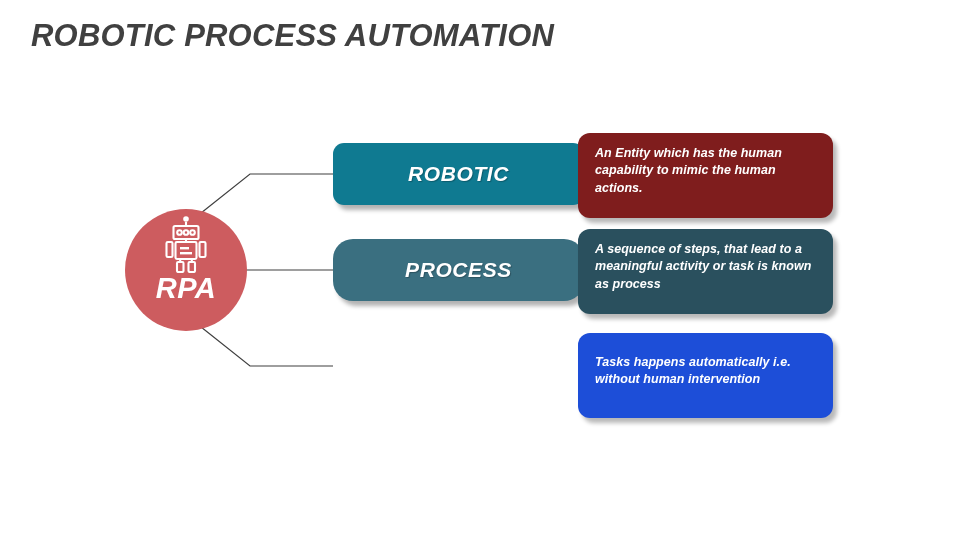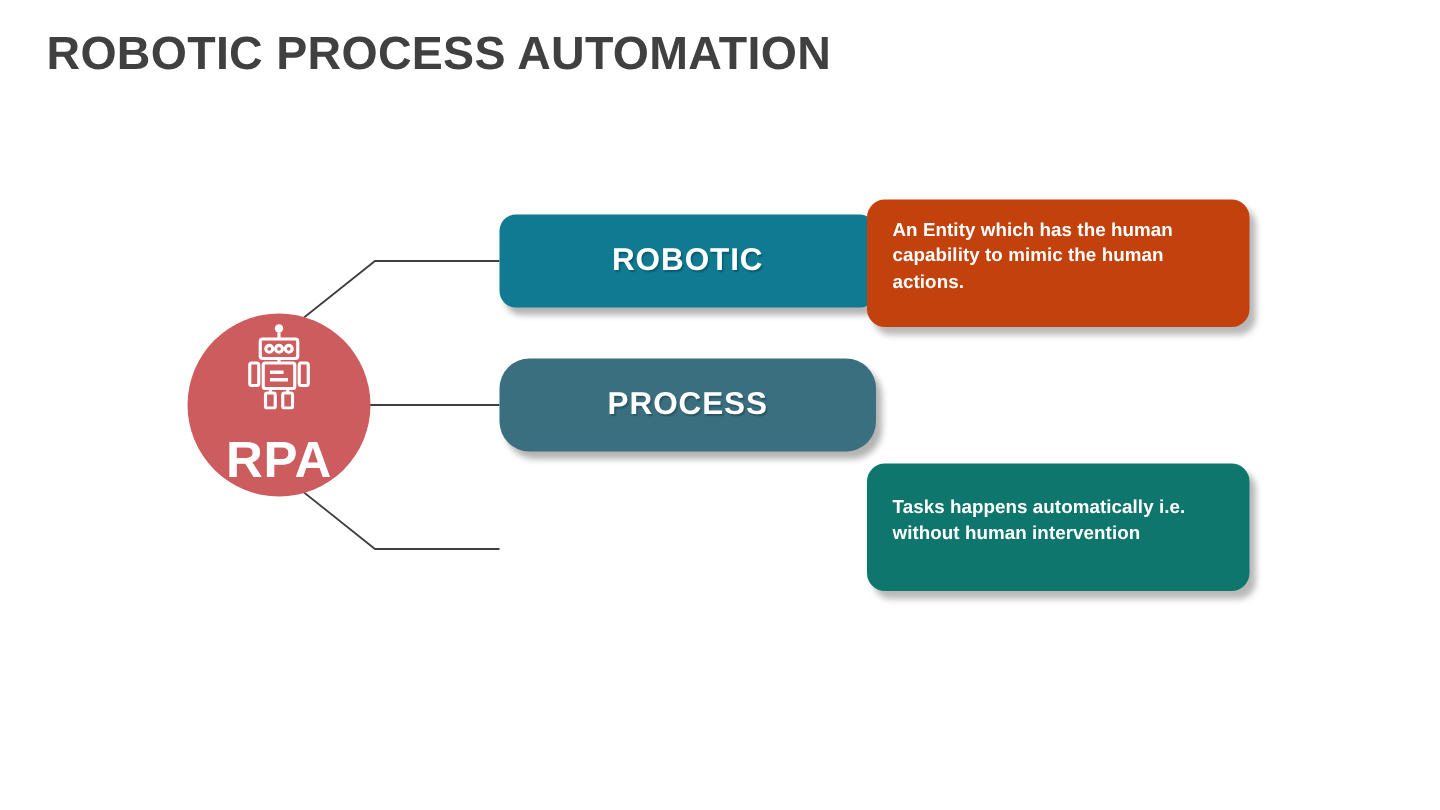"ROBOTIC PROCESS AUTOMATION" #slide { font-style: none -> italic }
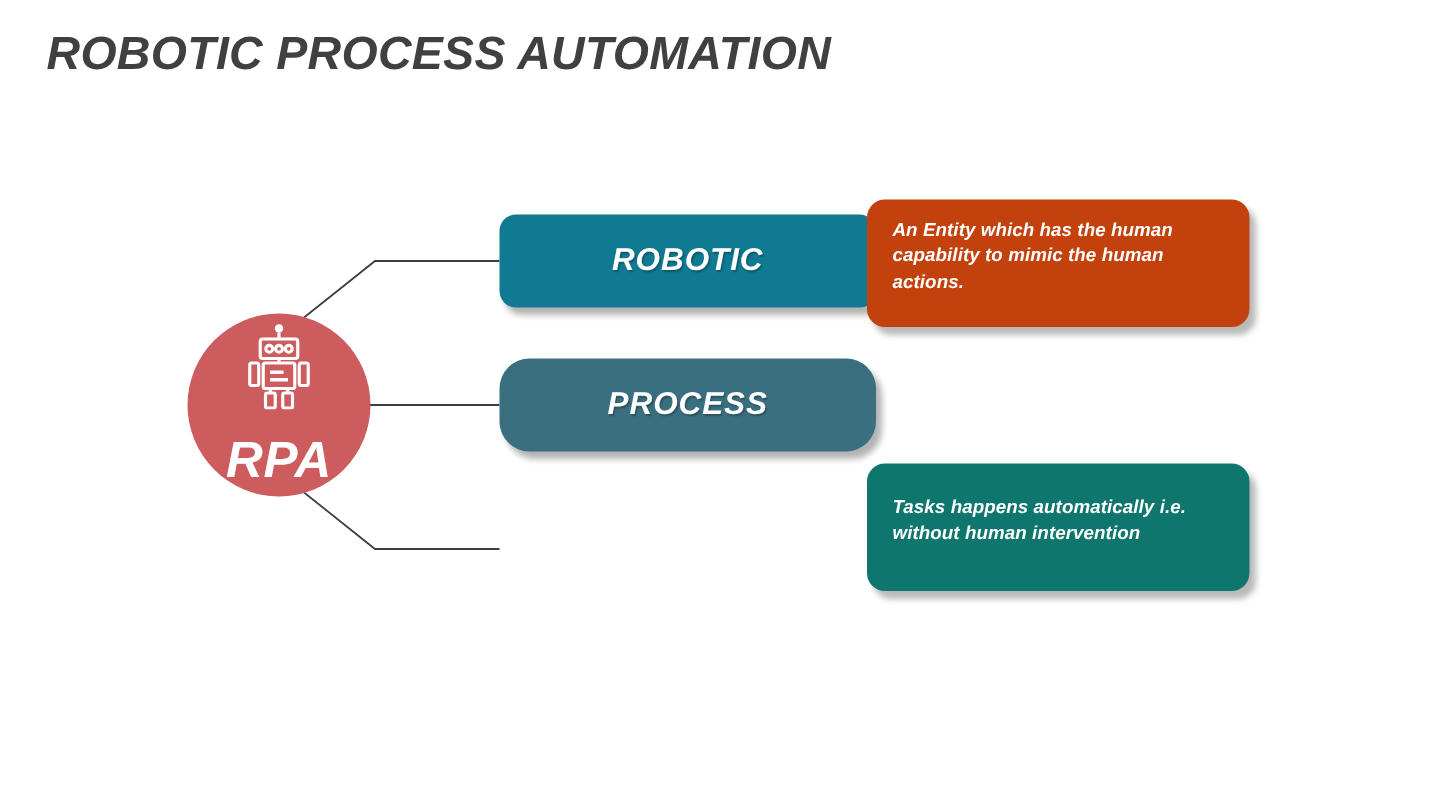"An Entity which has the" #desc-robotic { background: #c2410c -> #7f1d1d }
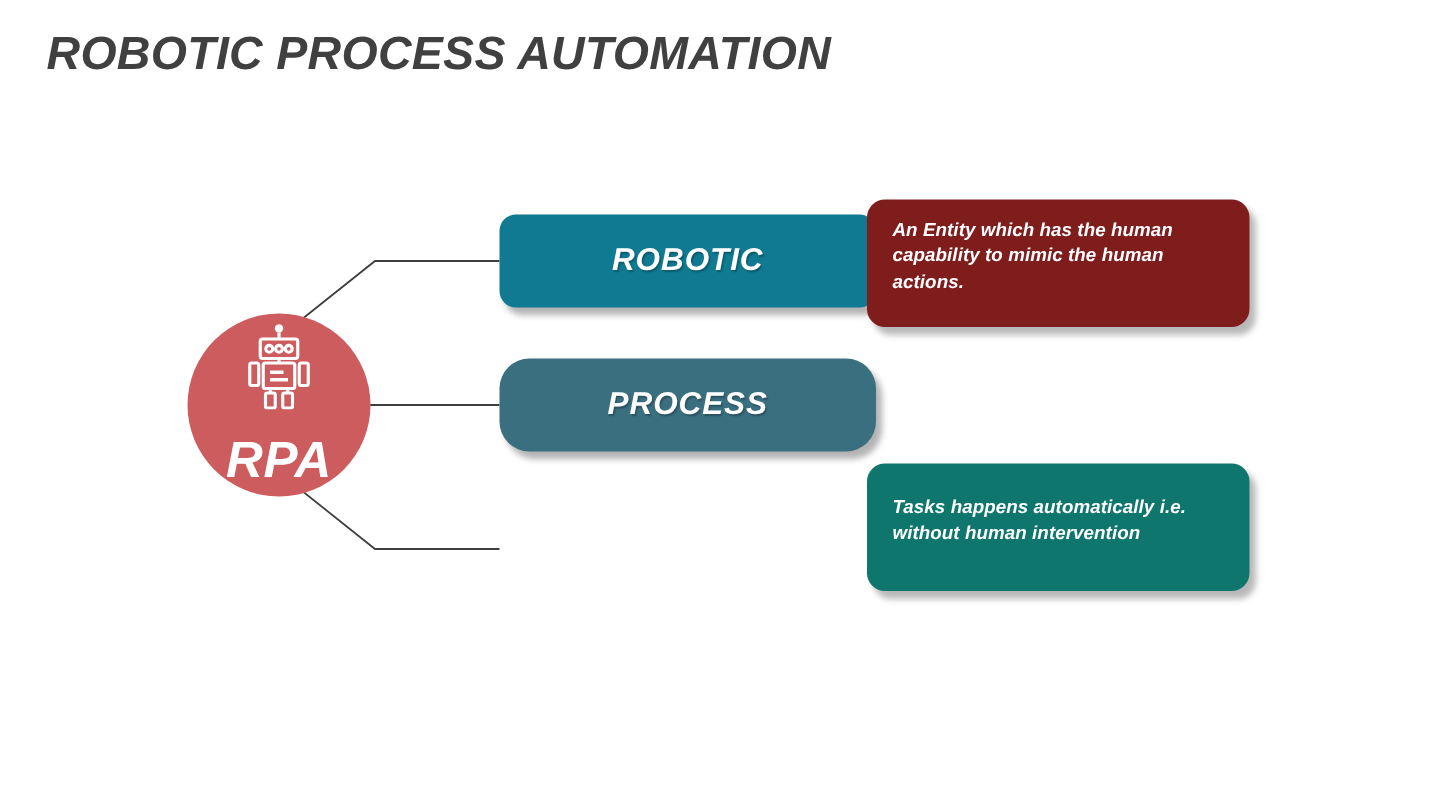"A sequence of steps, that" div.desc-box { html: none -> <div> <p>A sequence of steps, that lead to a meaningful activity or task is known as process</p> </div> }
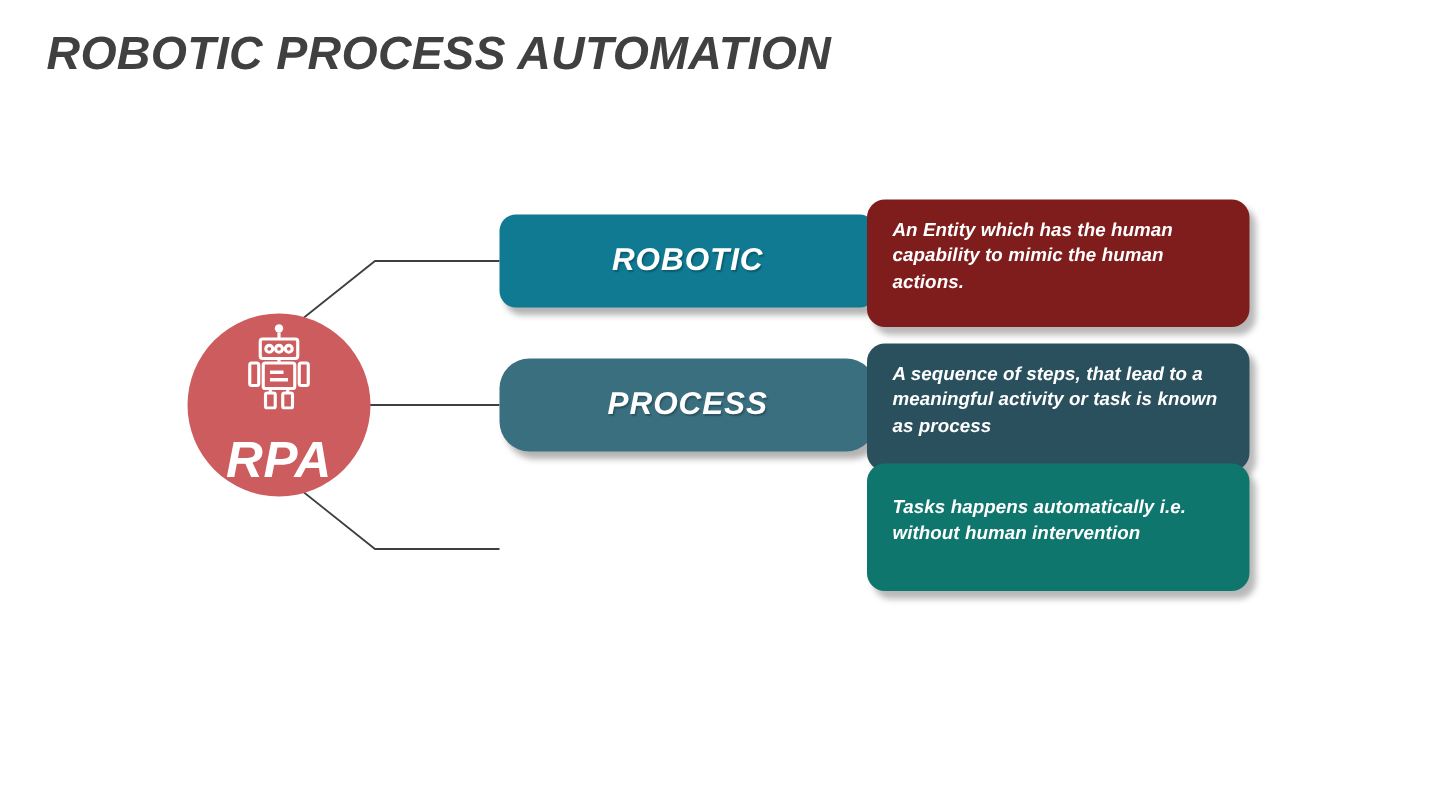"RPA" #hub-label { font-size: 34px -> 29px; margin-top: 17px -> 1px }
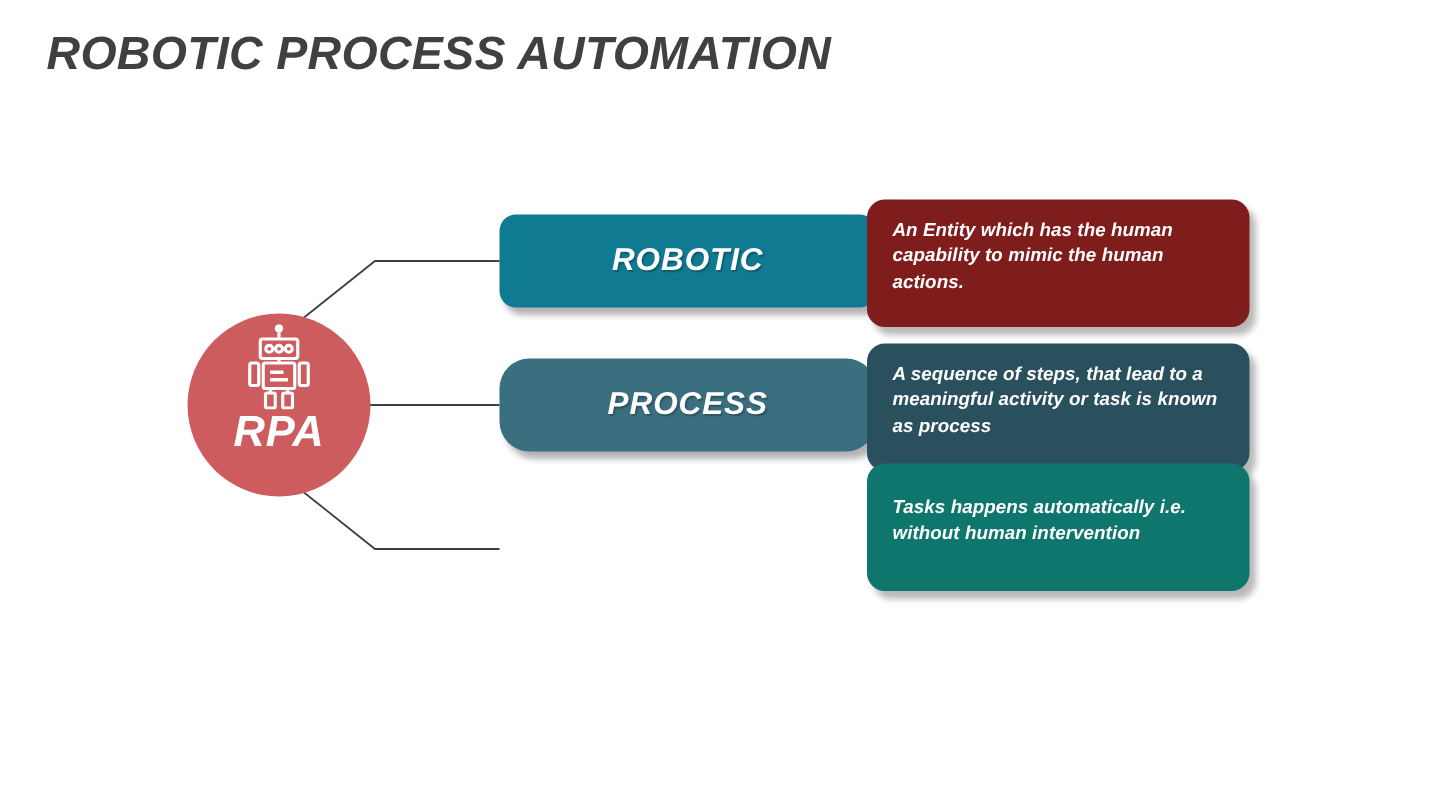"Tasks happens automatically i.e. without" #desc-automation { background: #0f766e -> #1d4ed8; top: 309px -> 333px }
